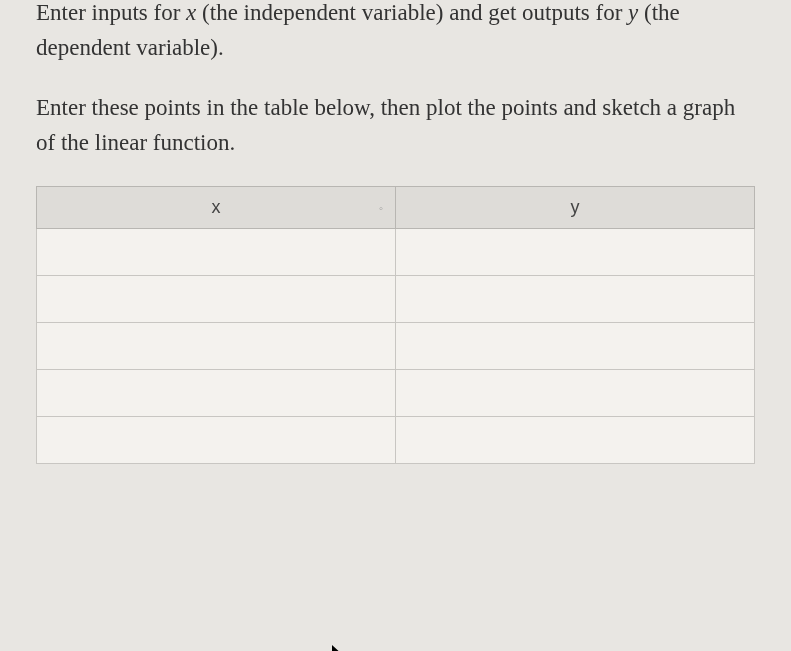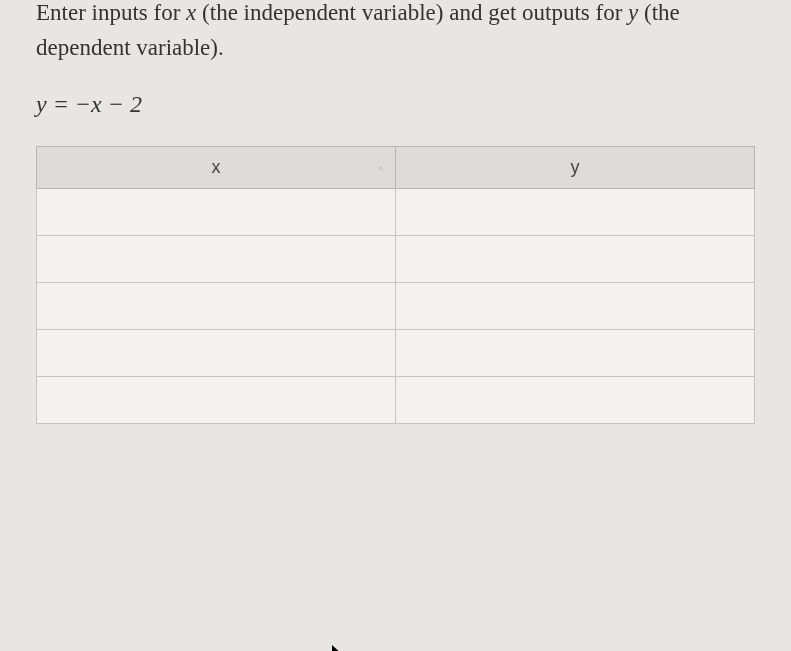"Enter these points in the" p.instruction-text { html: none -> <p>Enter these points in the table below, then plot the points and sketch a graph of the linear function.</p> }
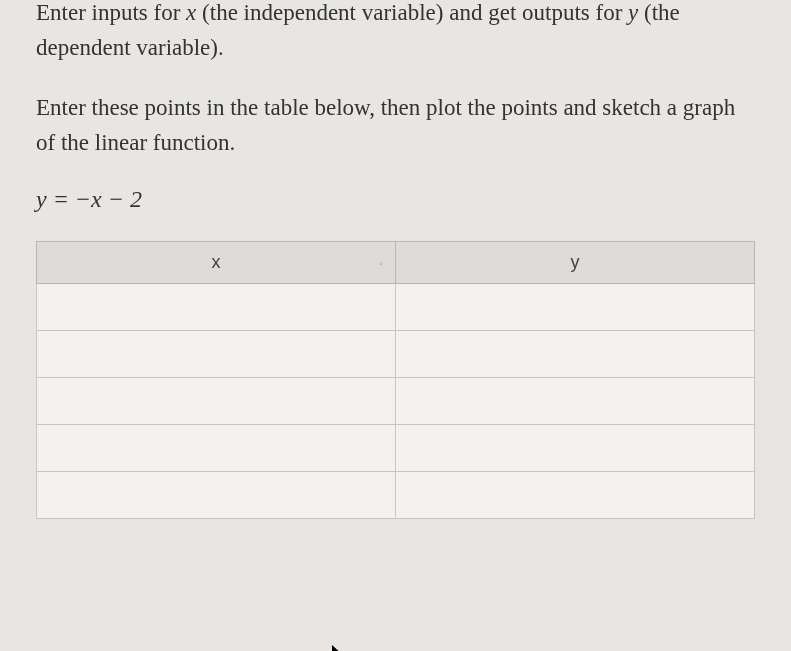"y = −x − 2" div.equation { html: <div> <span>y = −x − 2</span> </div> -> none }
